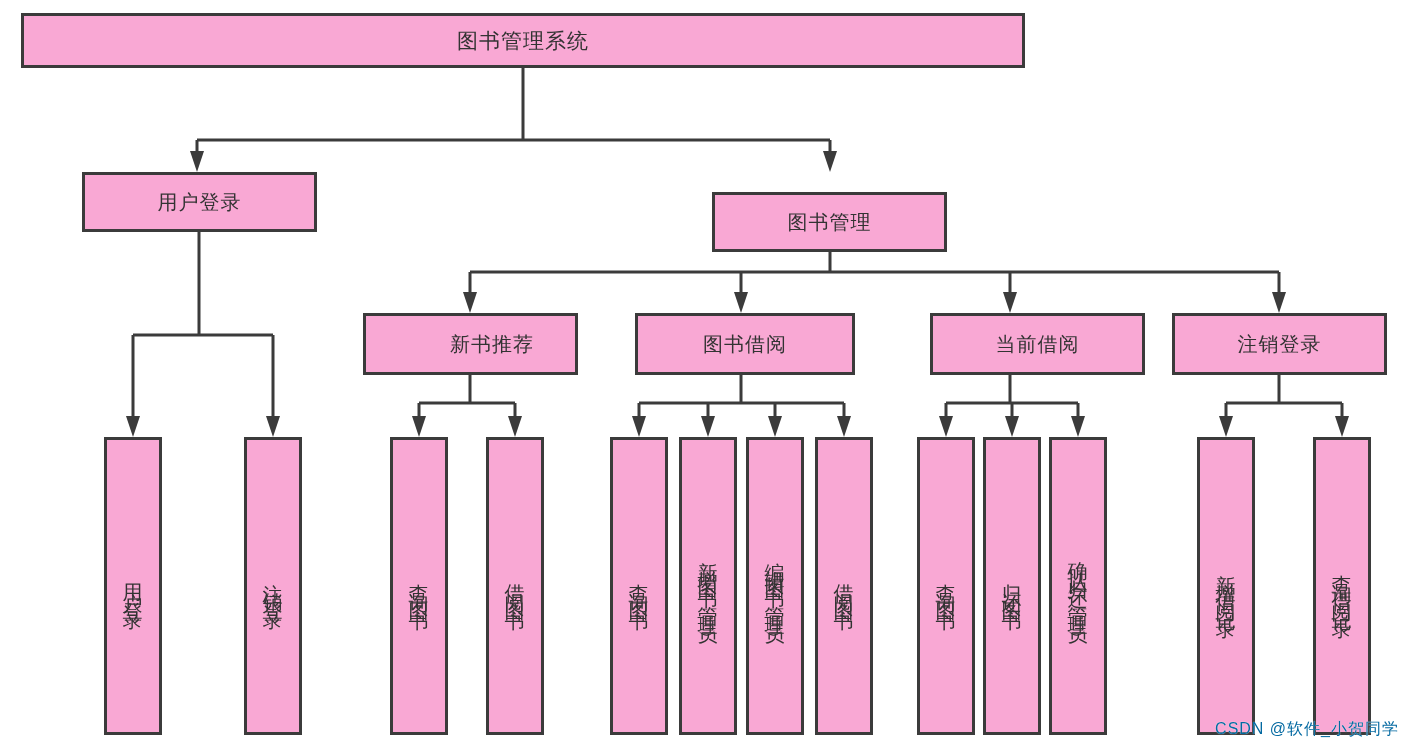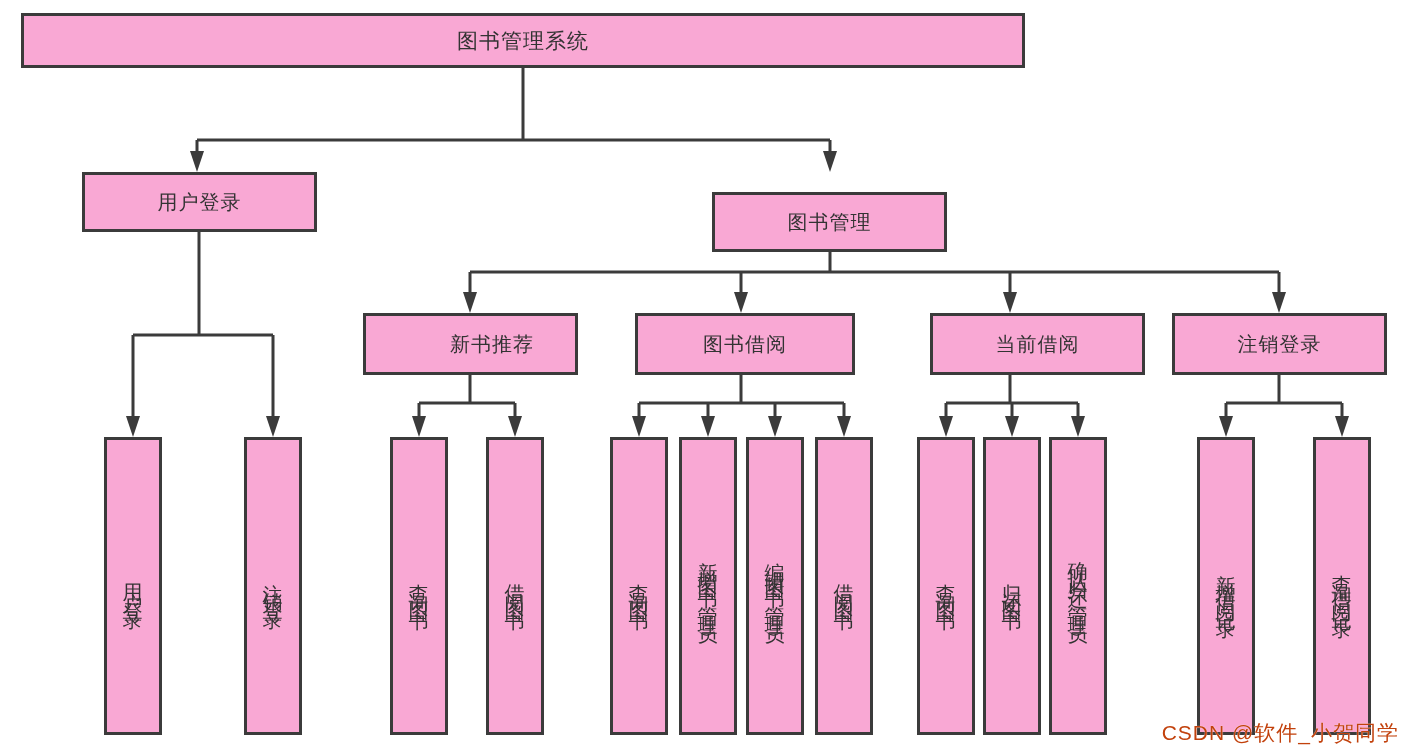"CSDN @软件_小贺同学" .watermark { color: #c2410c -> #0369a1; font-size: 21px -> 16px }
